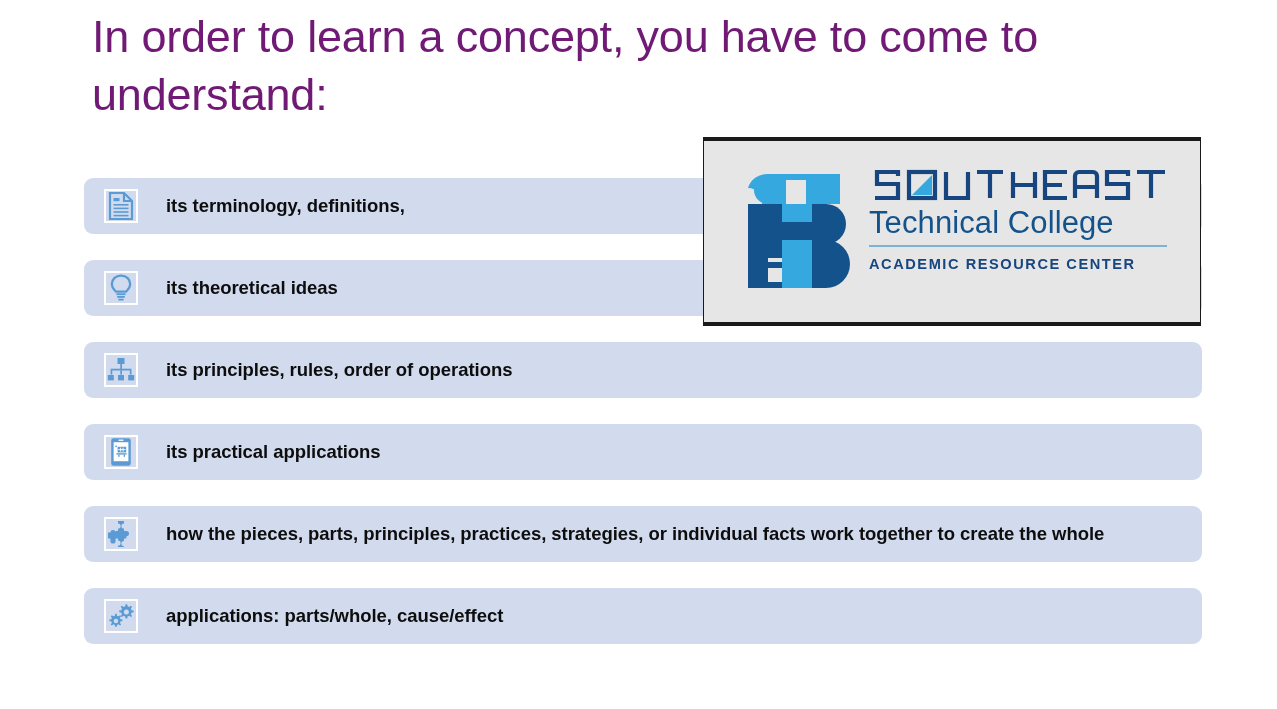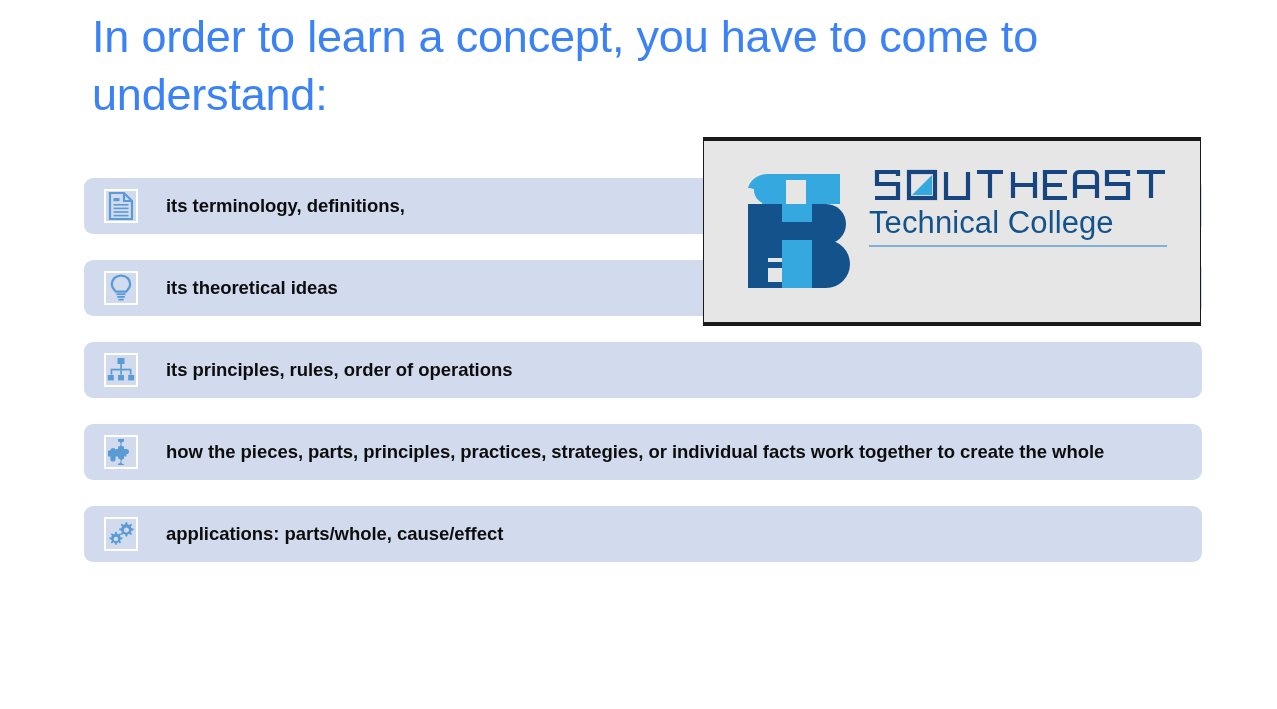"In order to learn a" #slide-title { color: #3b82f6 -> #701a75 }
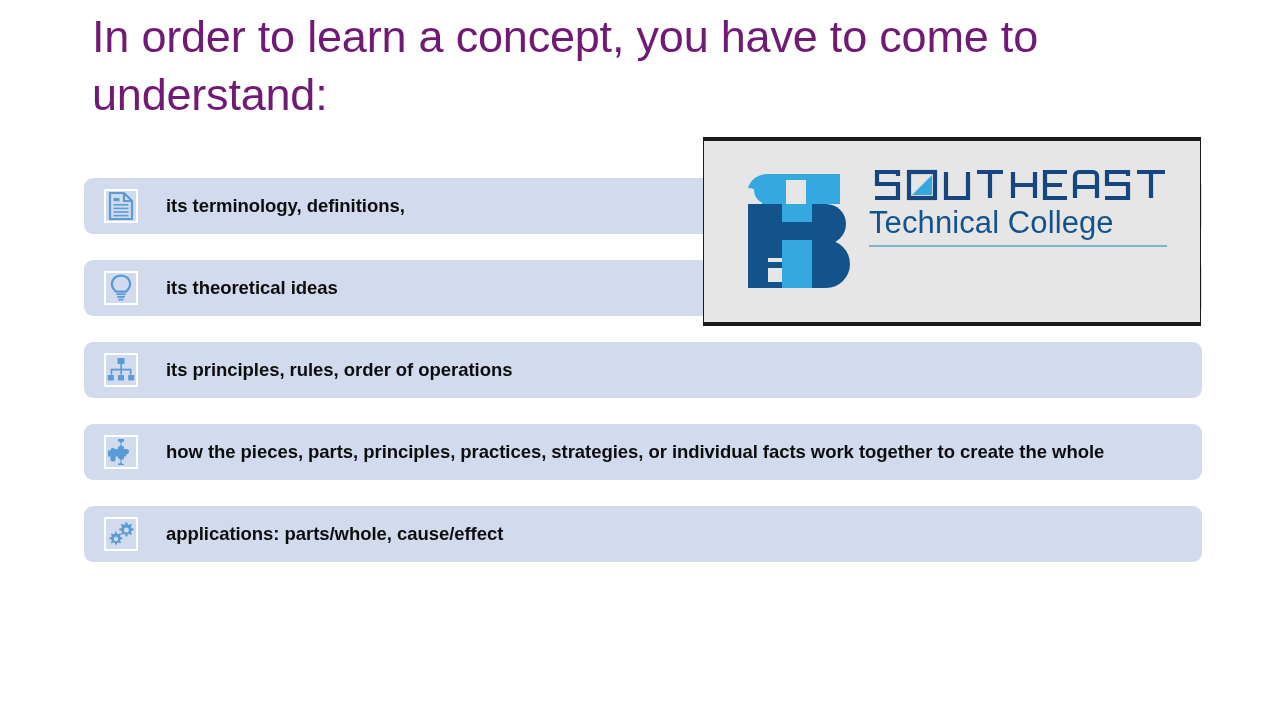"ACADEMIC RESOURCE CENTER" div { html: none -> <div>ACADEMIC RESOURCE CENTER</div> }
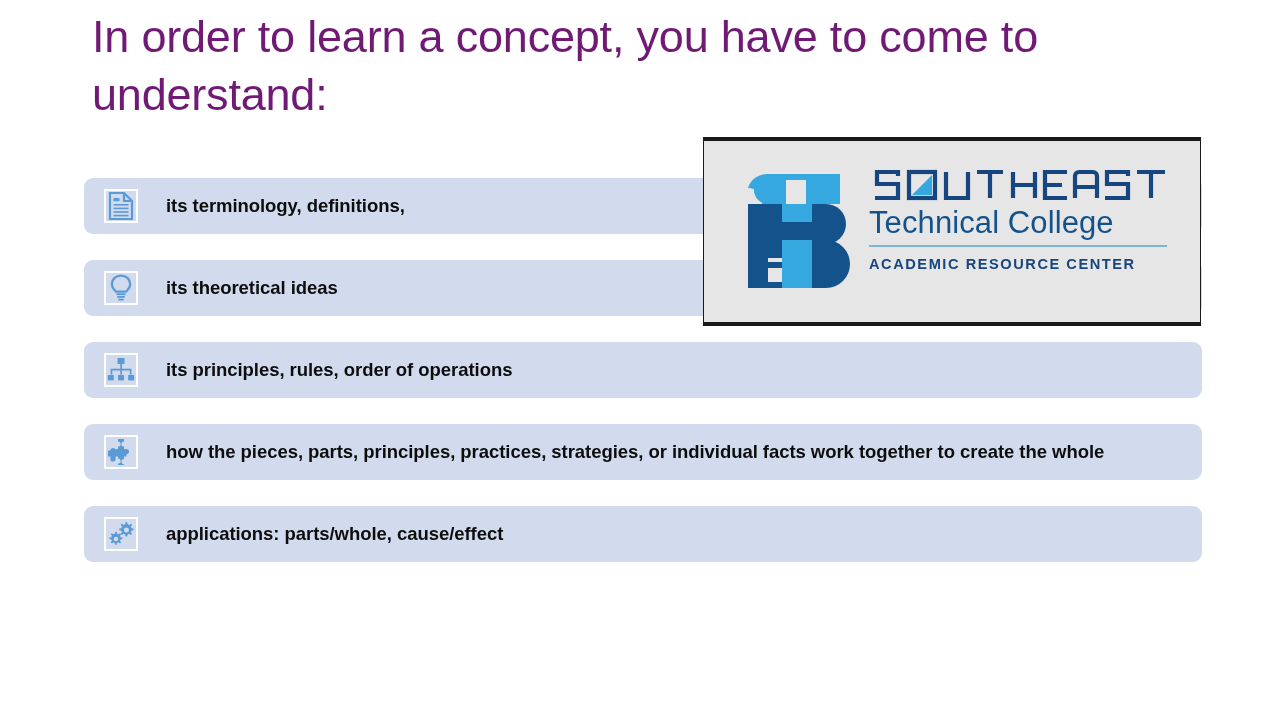"its practical applications" div.bar-row { html: none -> <div> <span> <svg> <rect></rect> <rect></rect> <rect></rect> <g> <rect></rect> <rect></rect> <rect></rect> <rect></rect> <rect></rect> </g> <g> <rect></rect> <rect></rect> <rect></rect> </g> </svg> </span> <span>its practical applications</span> </div> }
